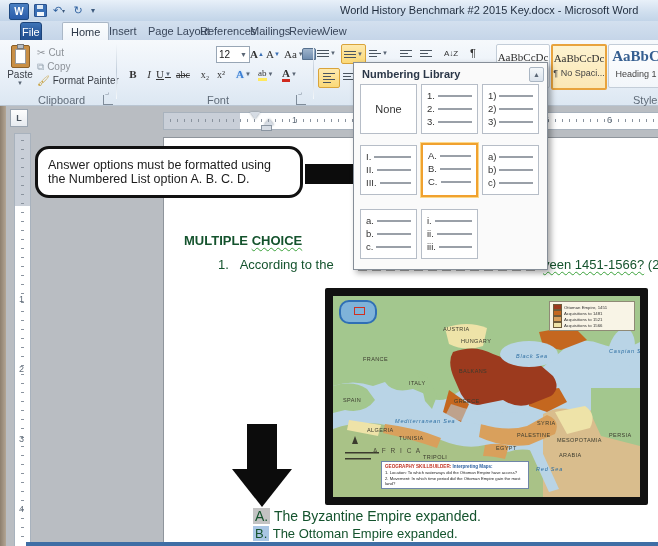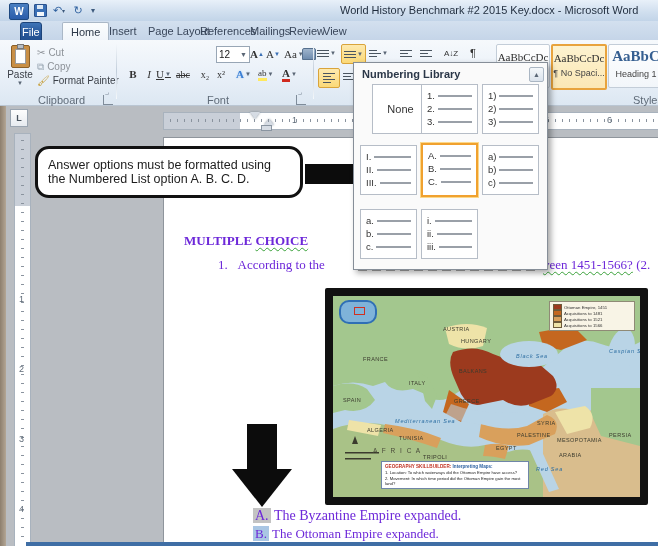"None" div.num-cell { left: 18px -> 6px }
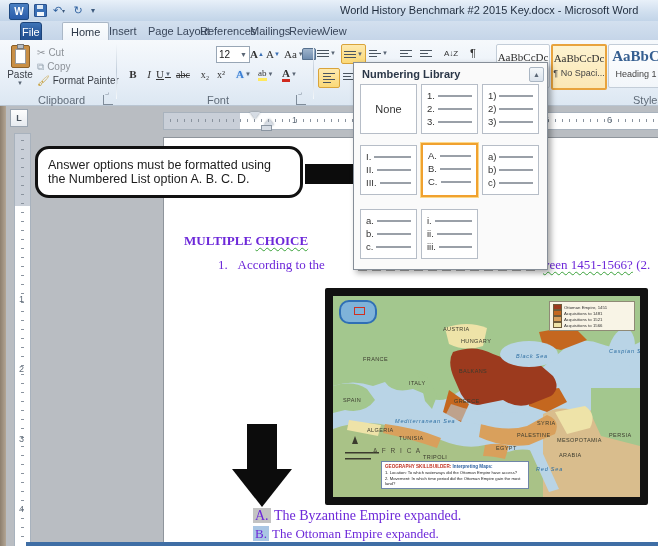"MULTIPLE CHOICE" .doctext { color: #6d28d9 -> #14532d; font-family: Liberation Serif, serif -> Liberation Sans, sans-serif }
